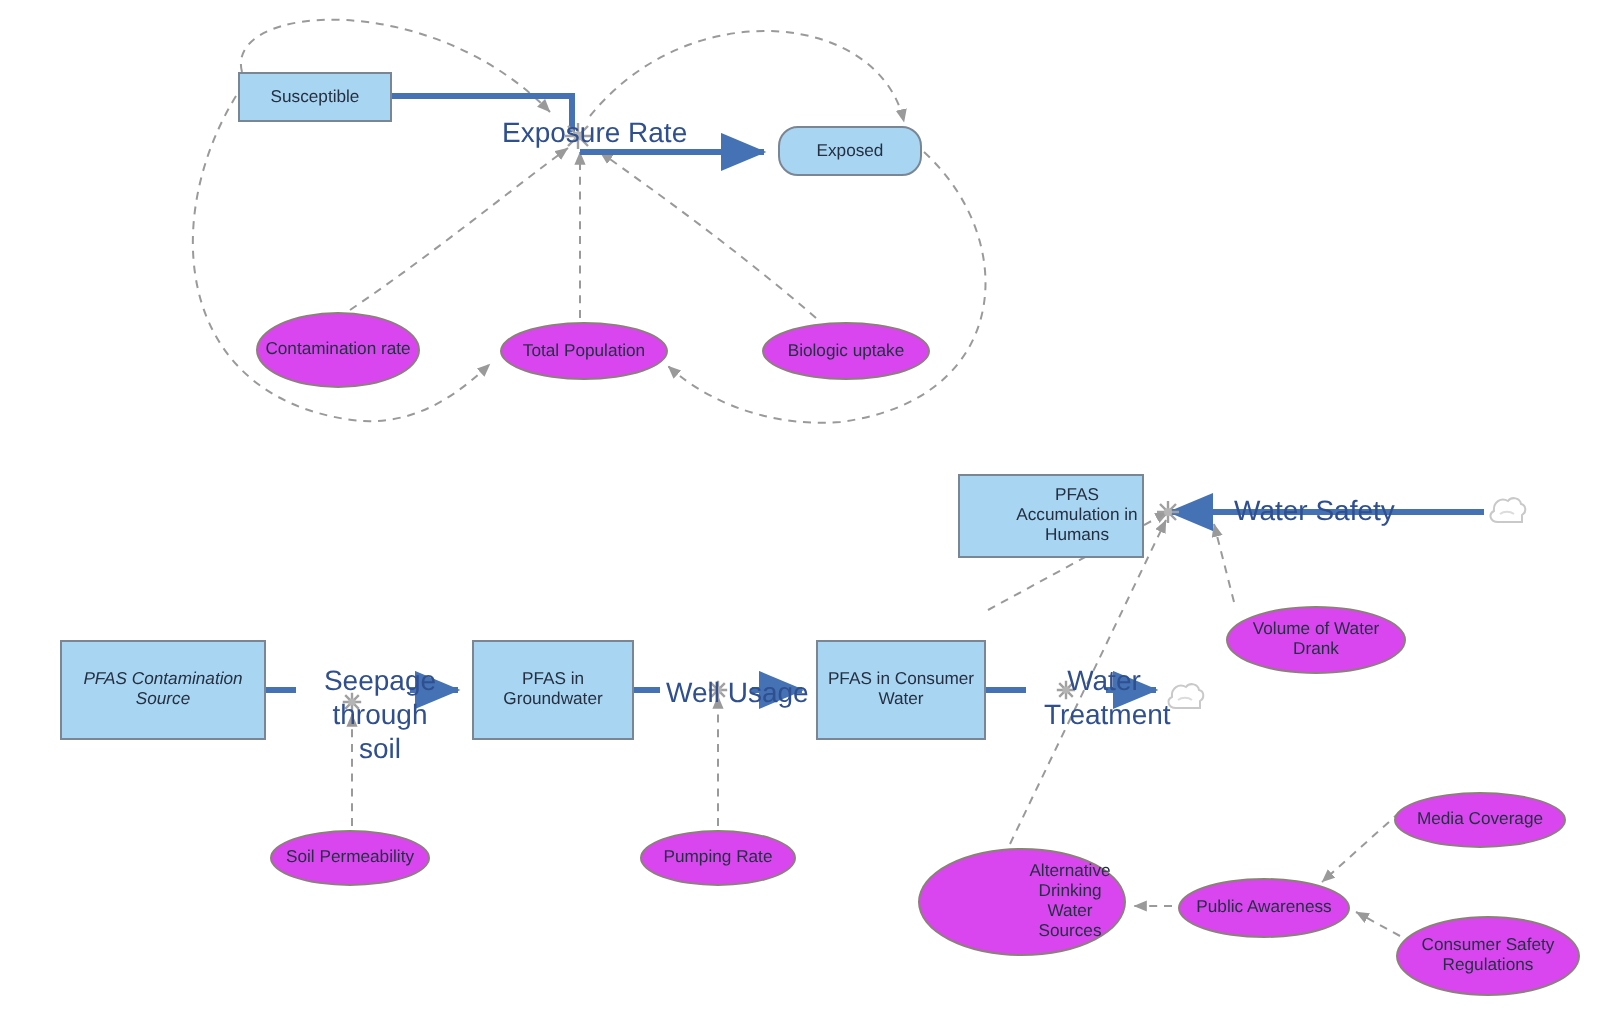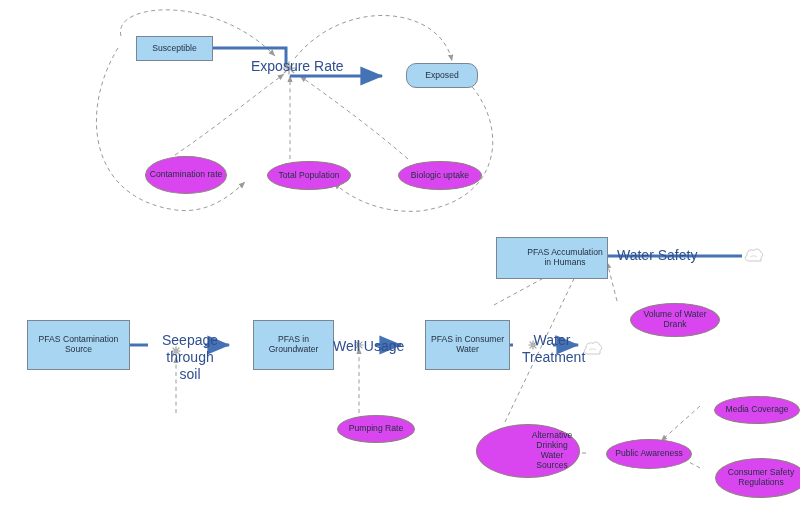"Susceptible" .node { margin-left: 17px -> none }
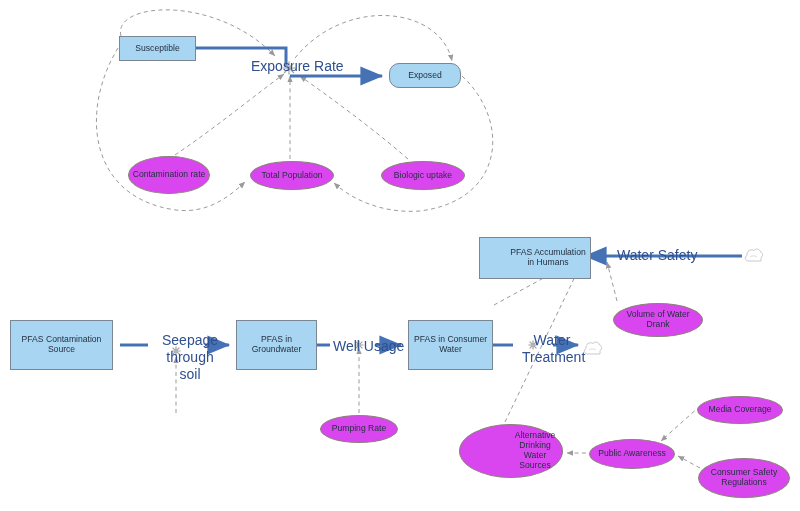"PFAS Accumulation in Humans" div.node { width: 112px -> 93px }
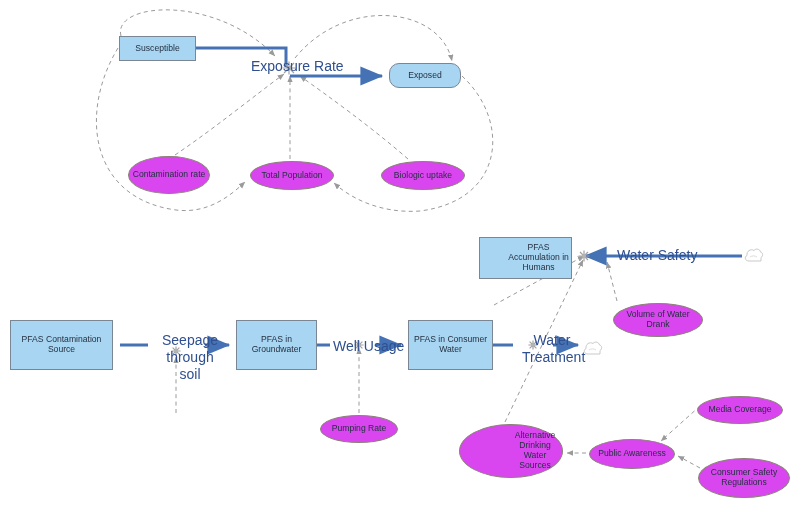"PFAS Contamination Source" div.node { font-style: none -> italic; left: 10px -> 30px }
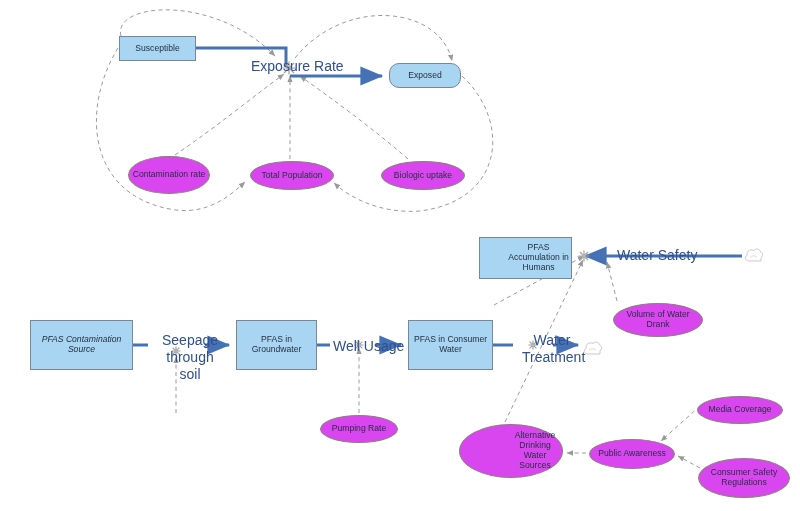"Soil Permeability" div.node { html: none -> <div> <span>Soil Permeability</span> </div> }
